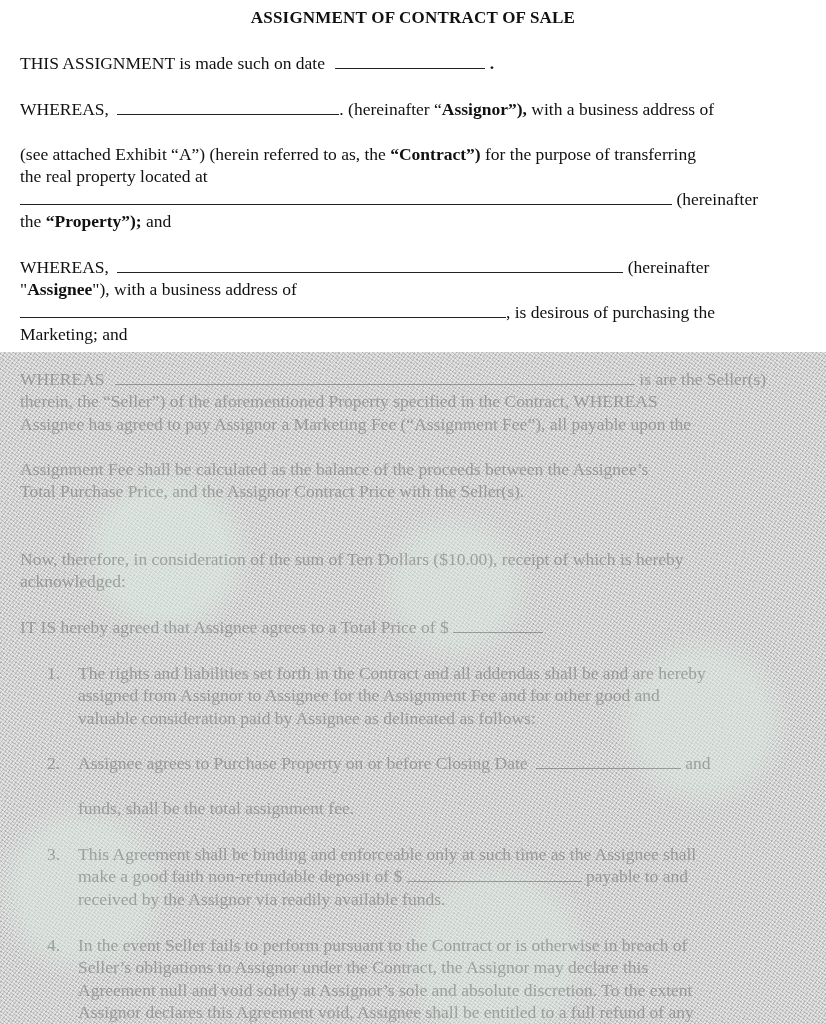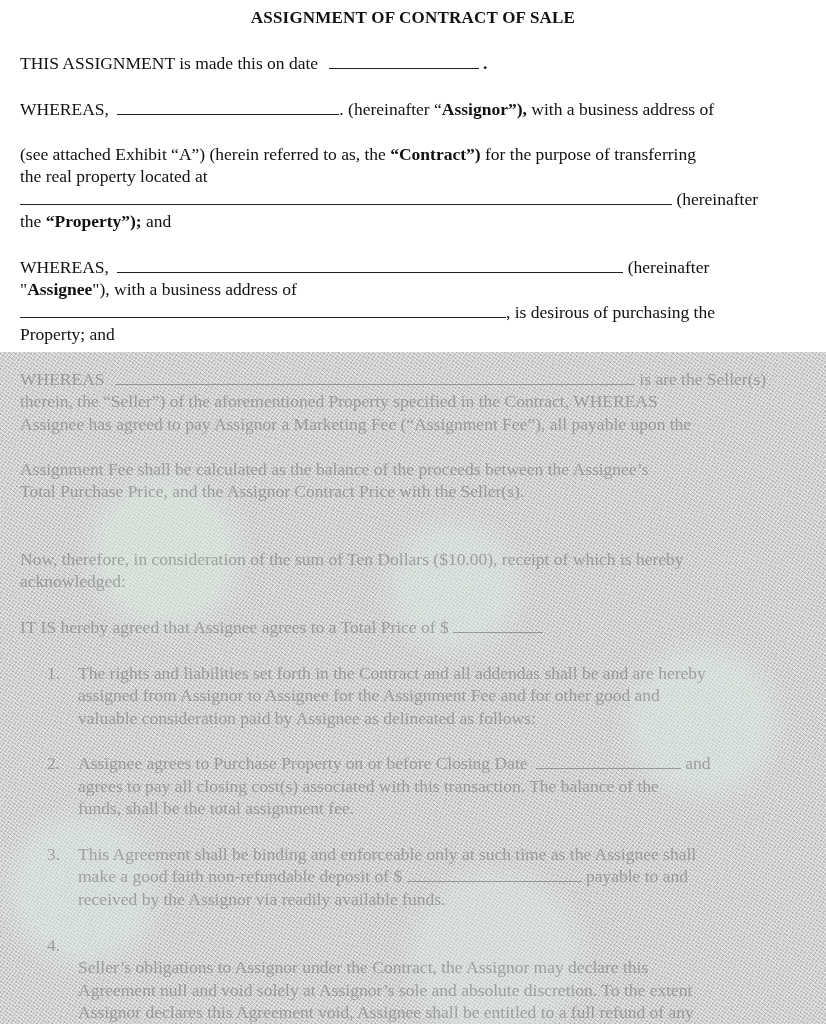"THIS ASSIGNMENT is made this" span { text: this -> such }
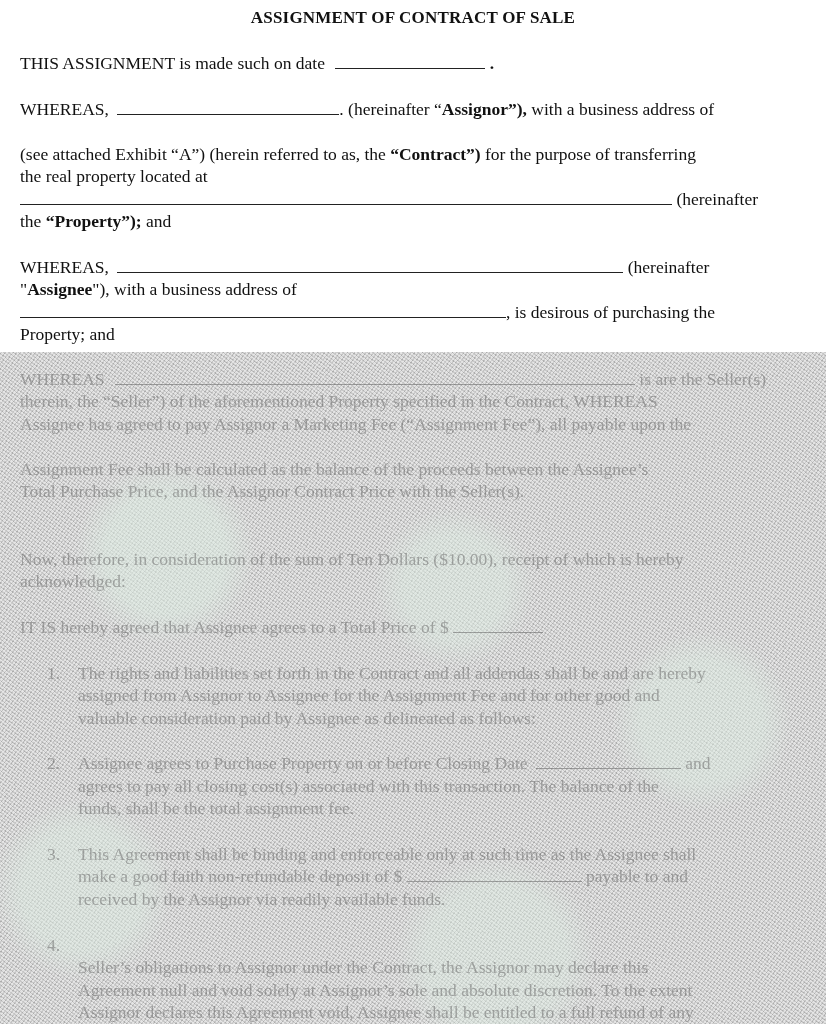"Property; and" div.line { text: Property -> Marketing }
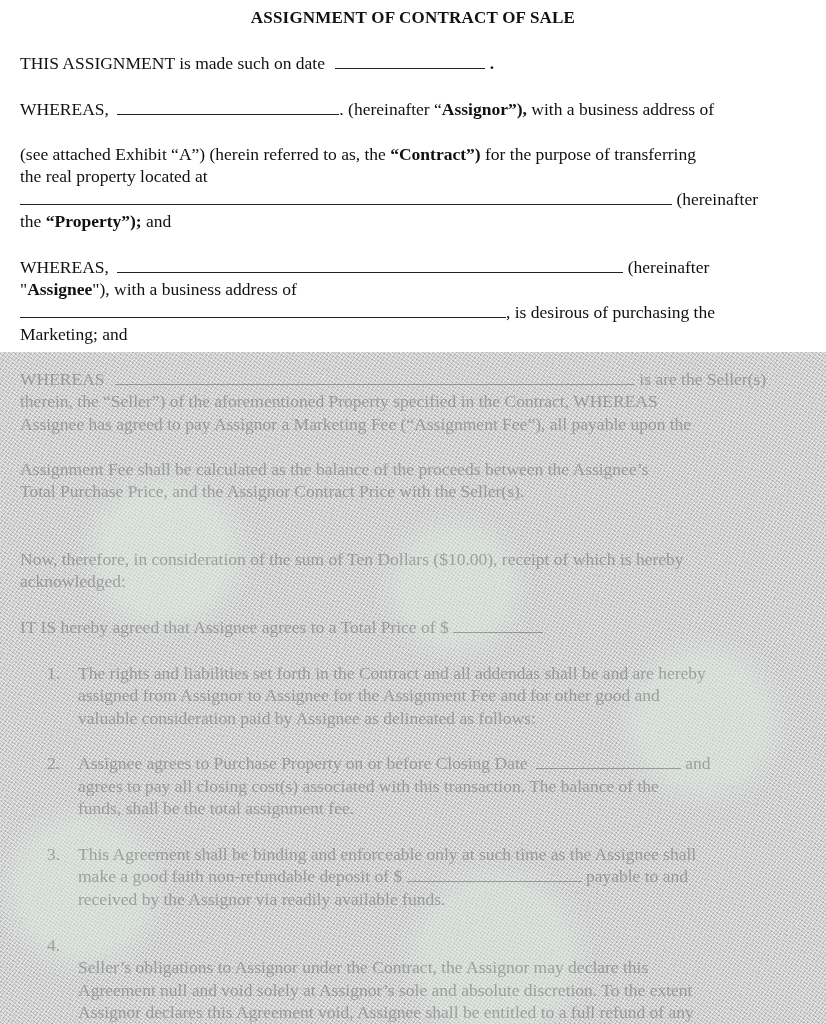"agrees to pay all closing" div.line { html: <div>agrees to pay all closing cost(s) associated with this transaction. The balance of the</div> -> none }
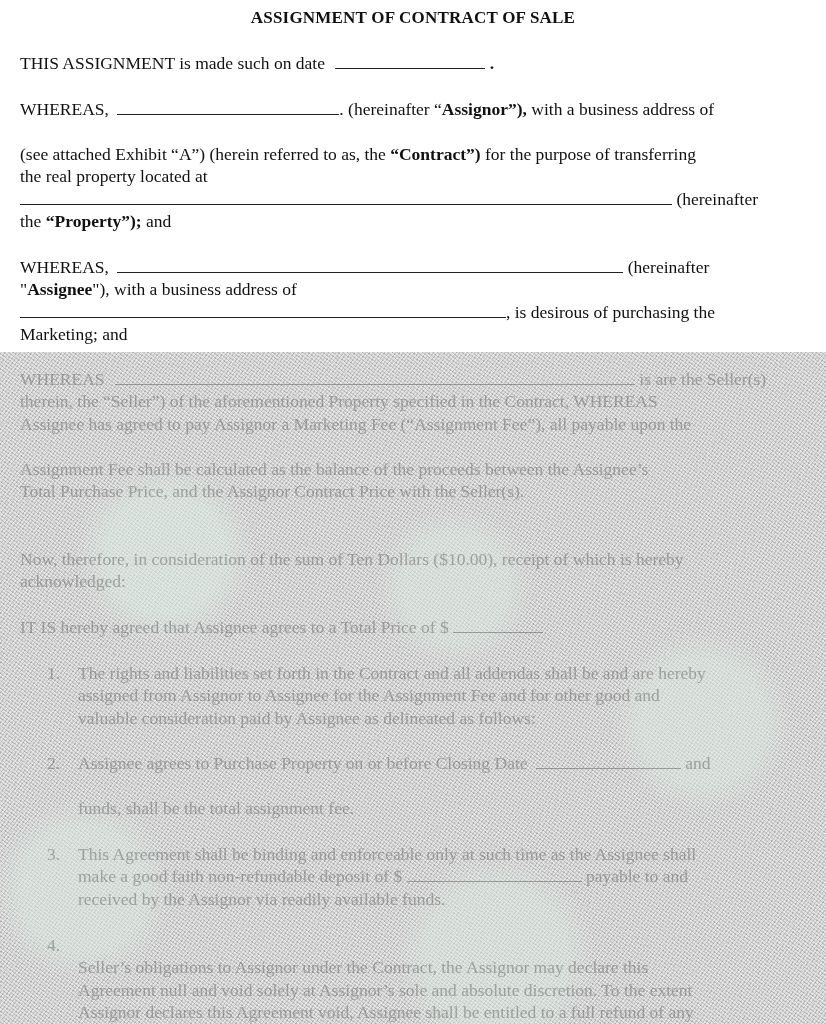"In the event Seller fails" div.line { html: none -> <div>In the event Seller fails to perform pursuant to the Contract or is otherwise in breach of</div> }
